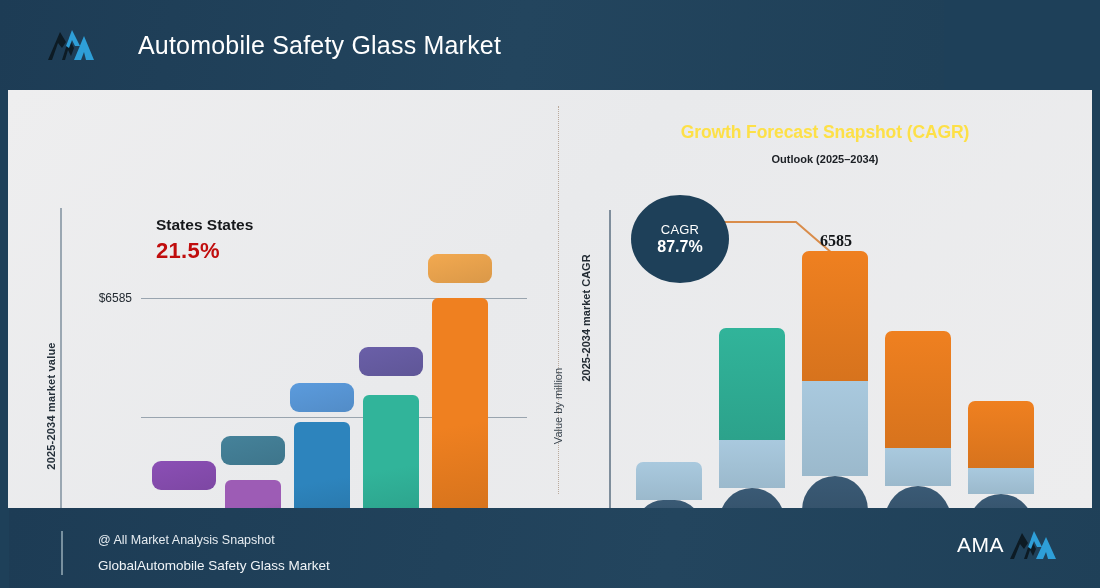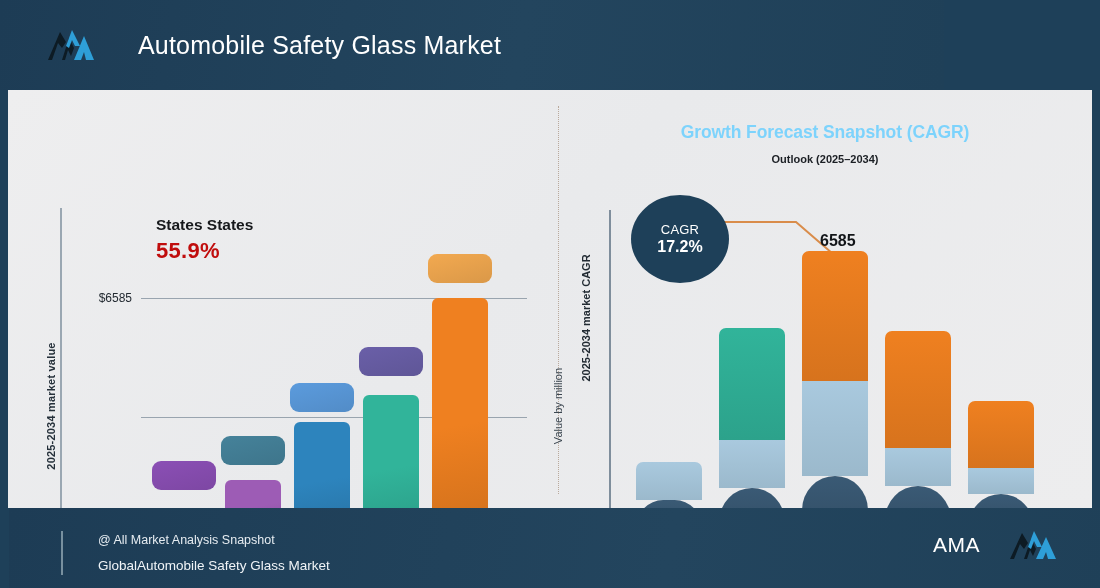"Growth Forecast Snapshot (CAGR)" .r-title { color: #7dd3fc -> #fde047 }
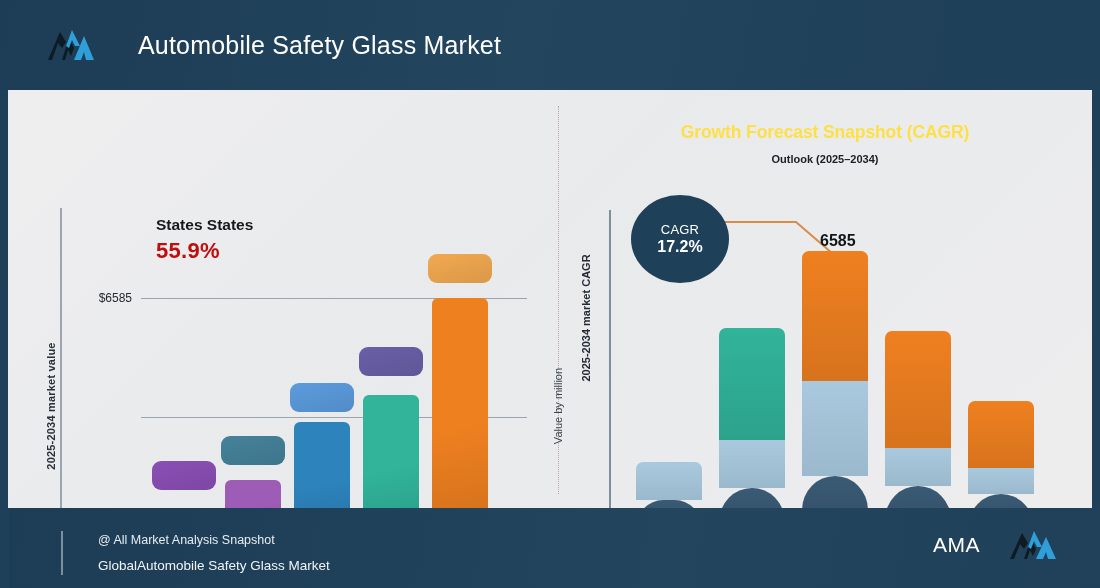"55.9%" div.country-pct { text: 55.9% -> 21.5% }
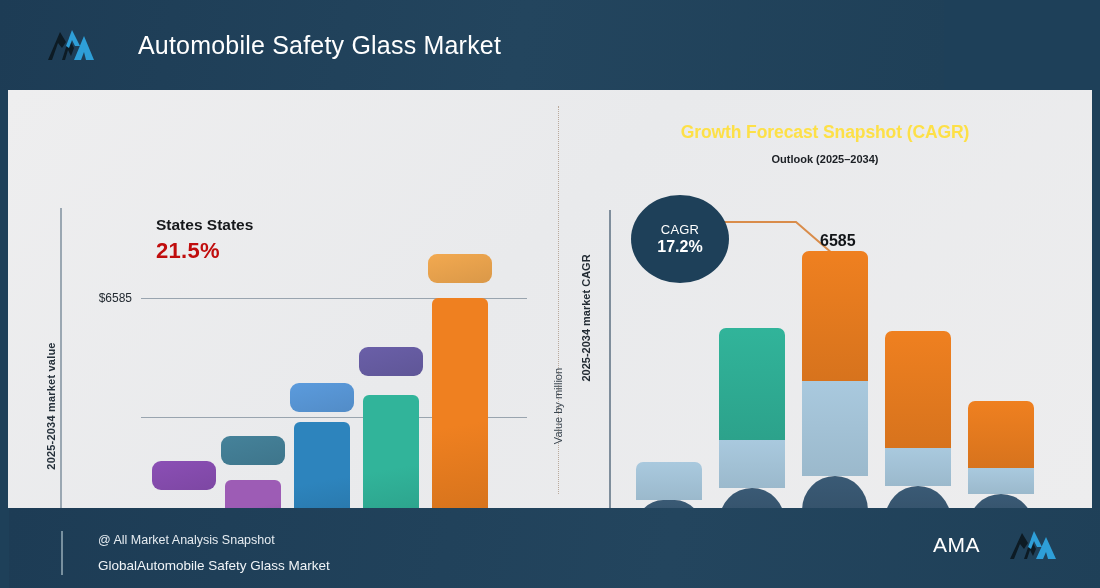"17.2%" div.t2 { text: 17.2% -> 87.7% }
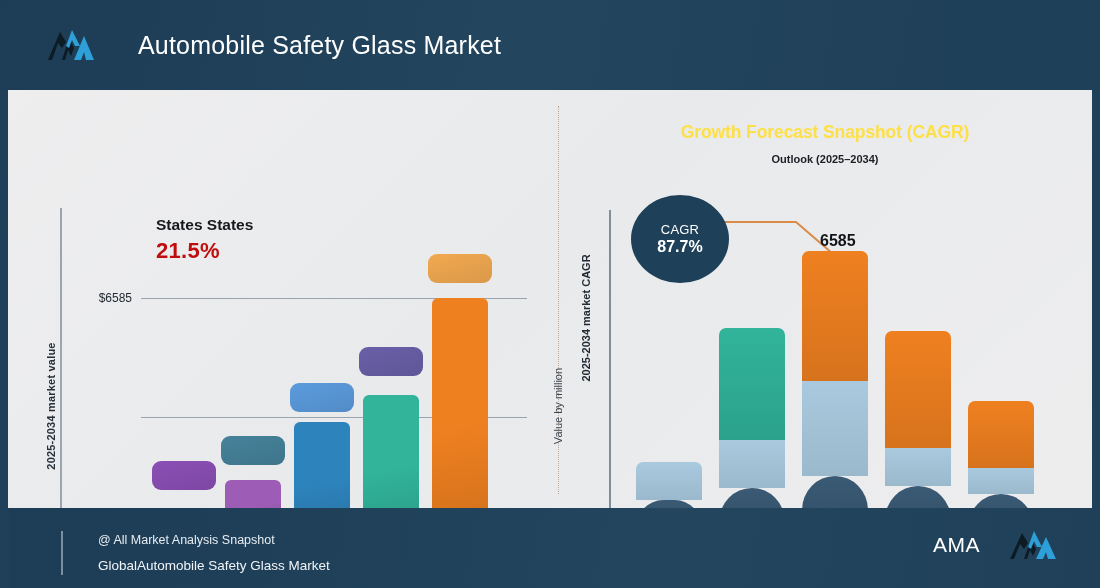"6585" .peak-label { font-family: none -> Liberation Serif, serif }
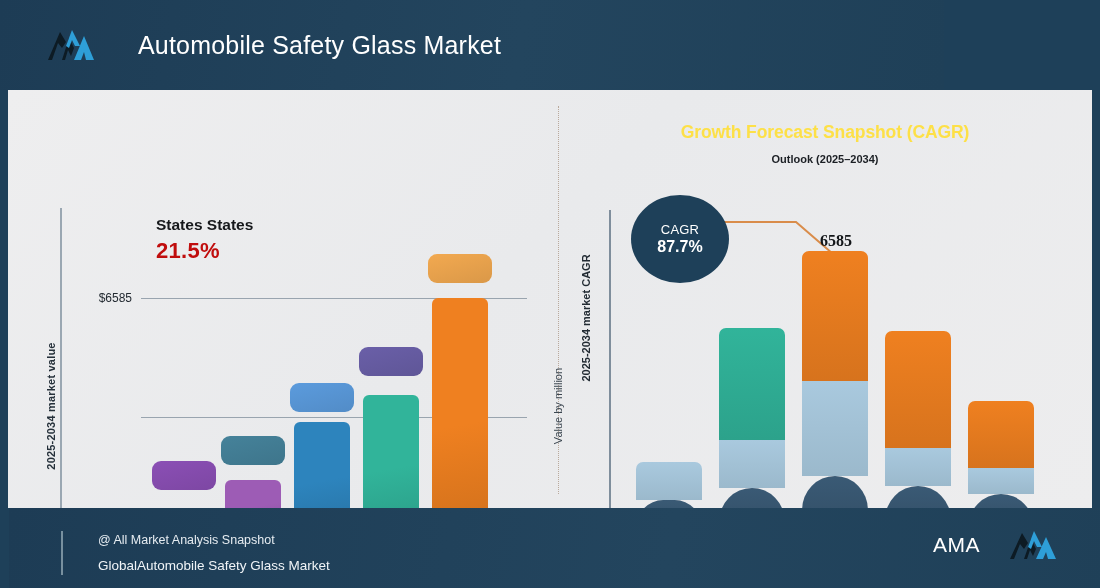"AMA" .footer-logo-text { right: 120px -> 96px }
